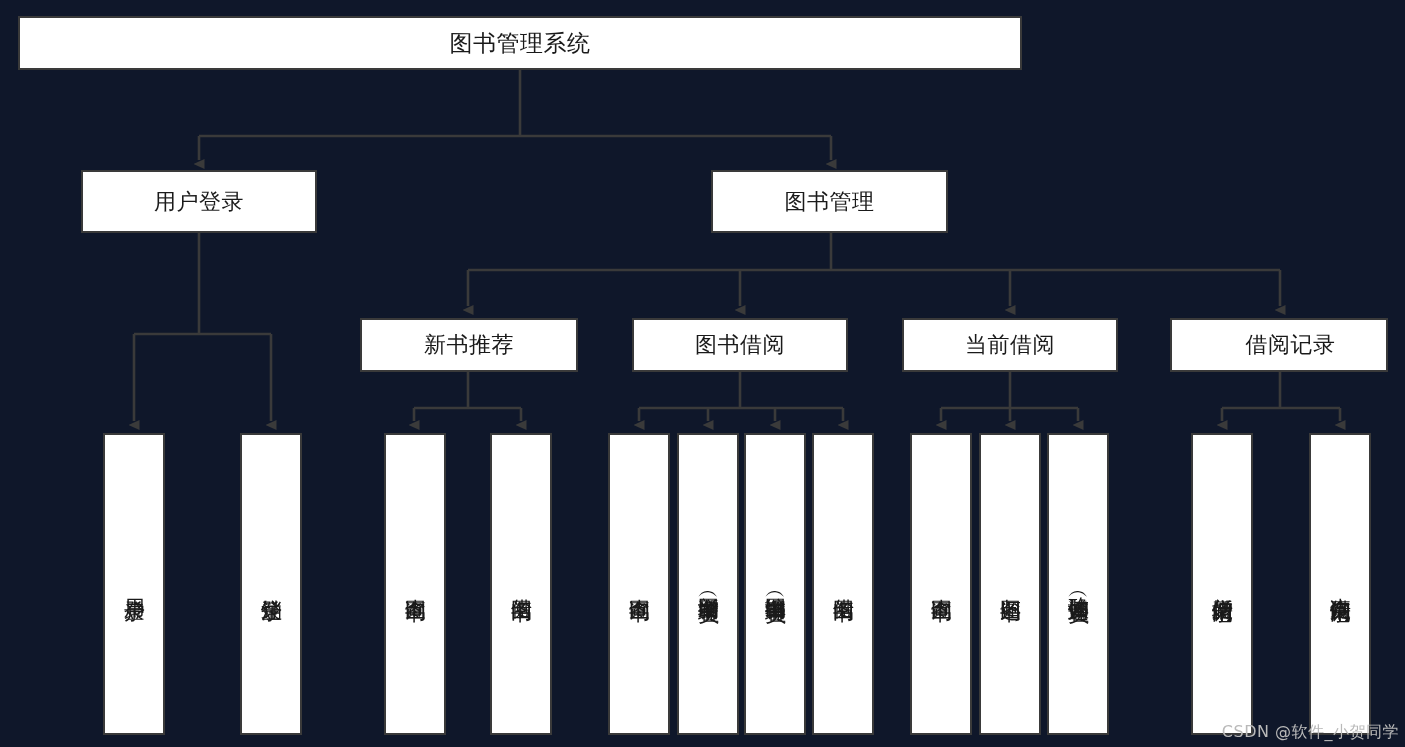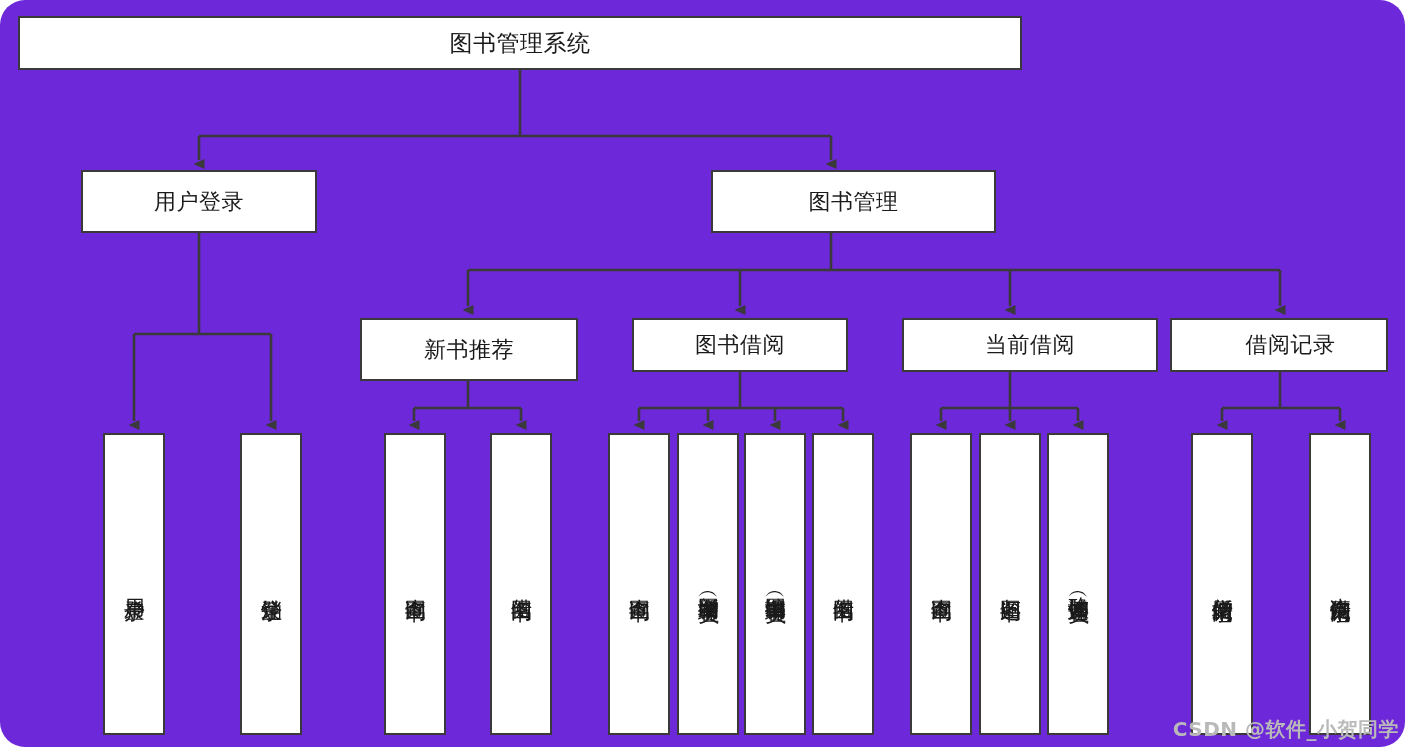"图书管理系统" #canvas { background: #6d28d9 -> #0f172a; border-radius: 25px -> none }
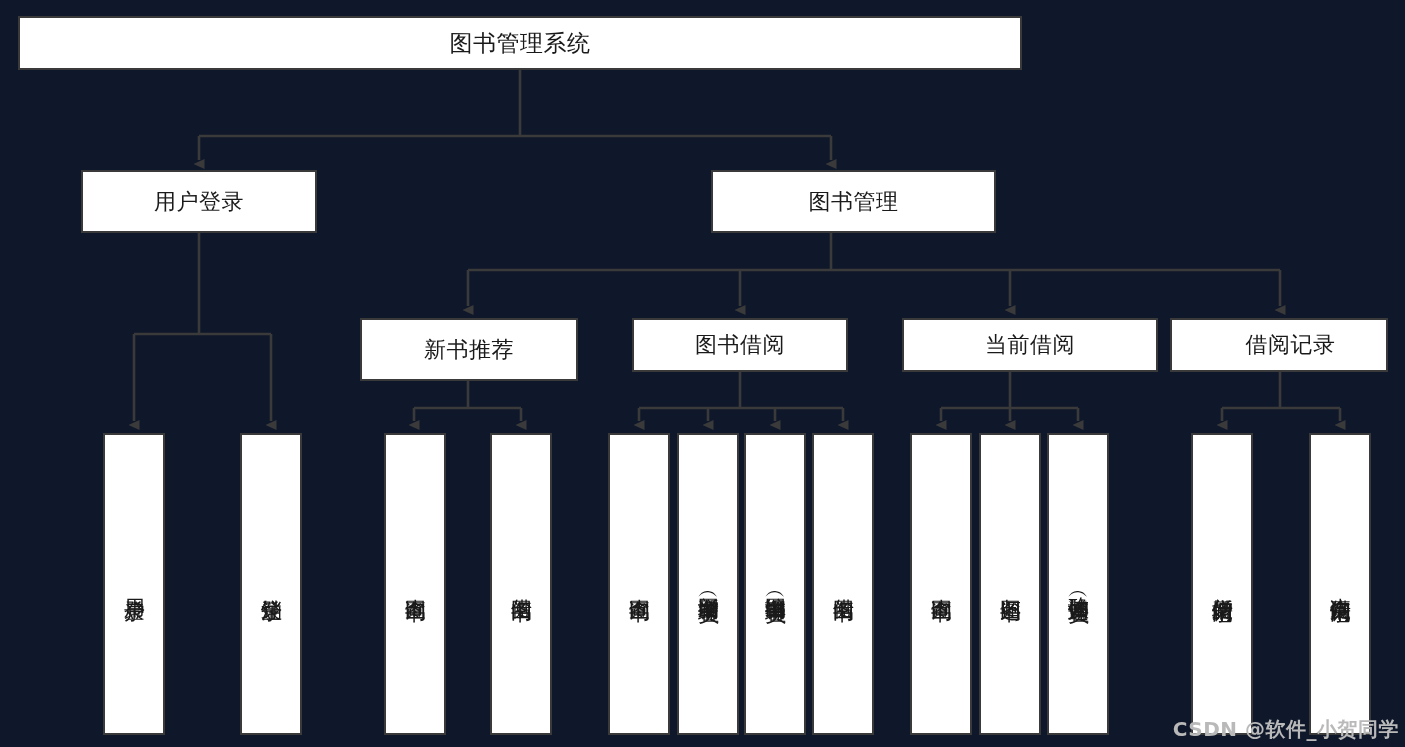"图书管理" div.node { width: 285px -> 237px }
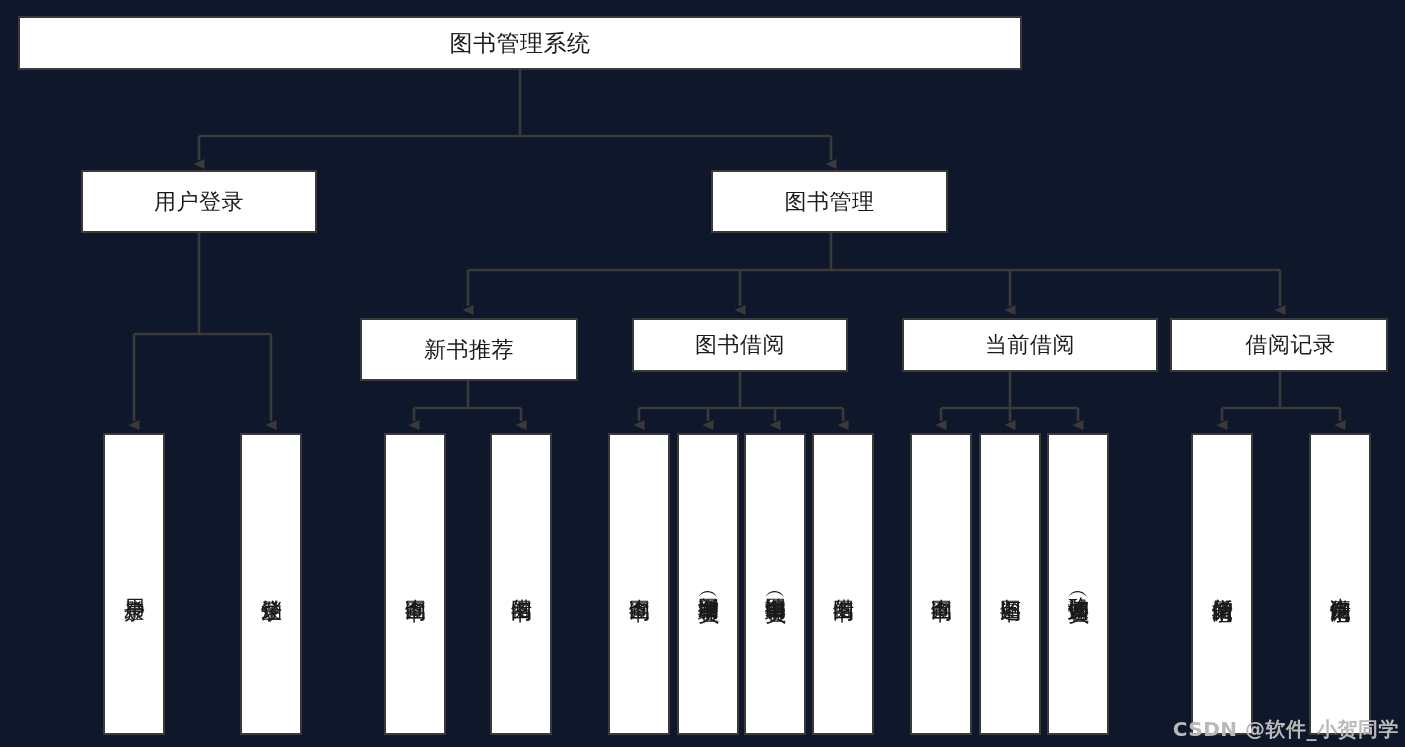"新书推荐" div.node { height: 63px -> 54px }
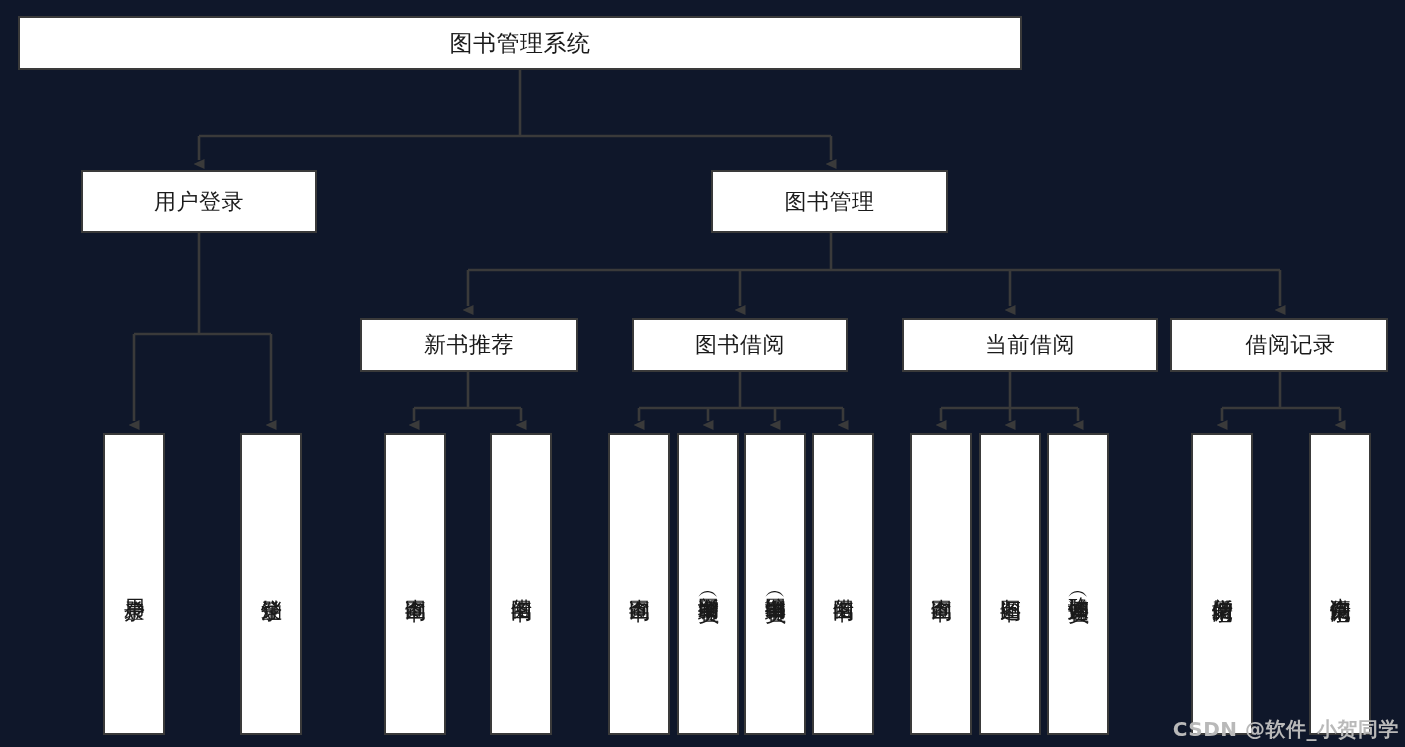"当前借阅" div.node { width: 256px -> 216px }
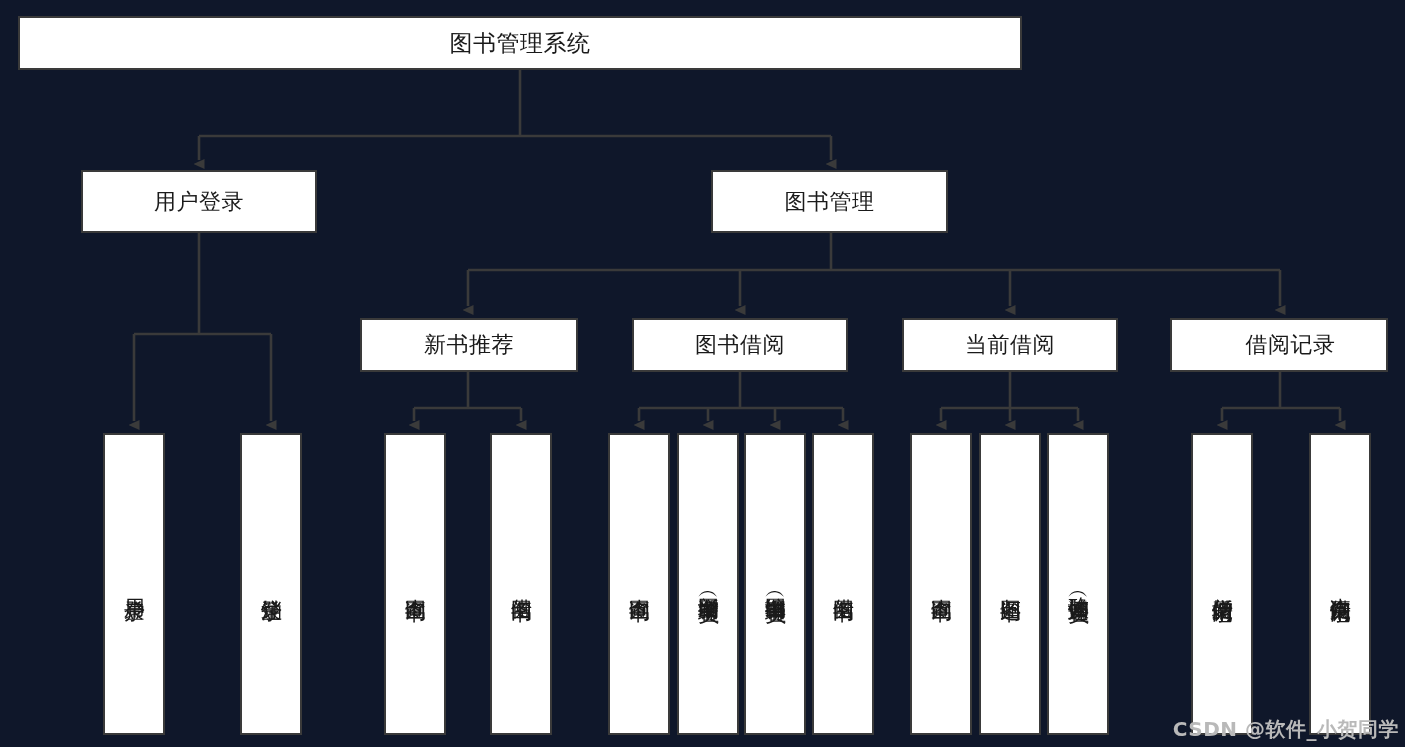"CSDN @软件_小贺同学" .watermark { font-size: 20px -> 16px; font-weight: bold -> none }
